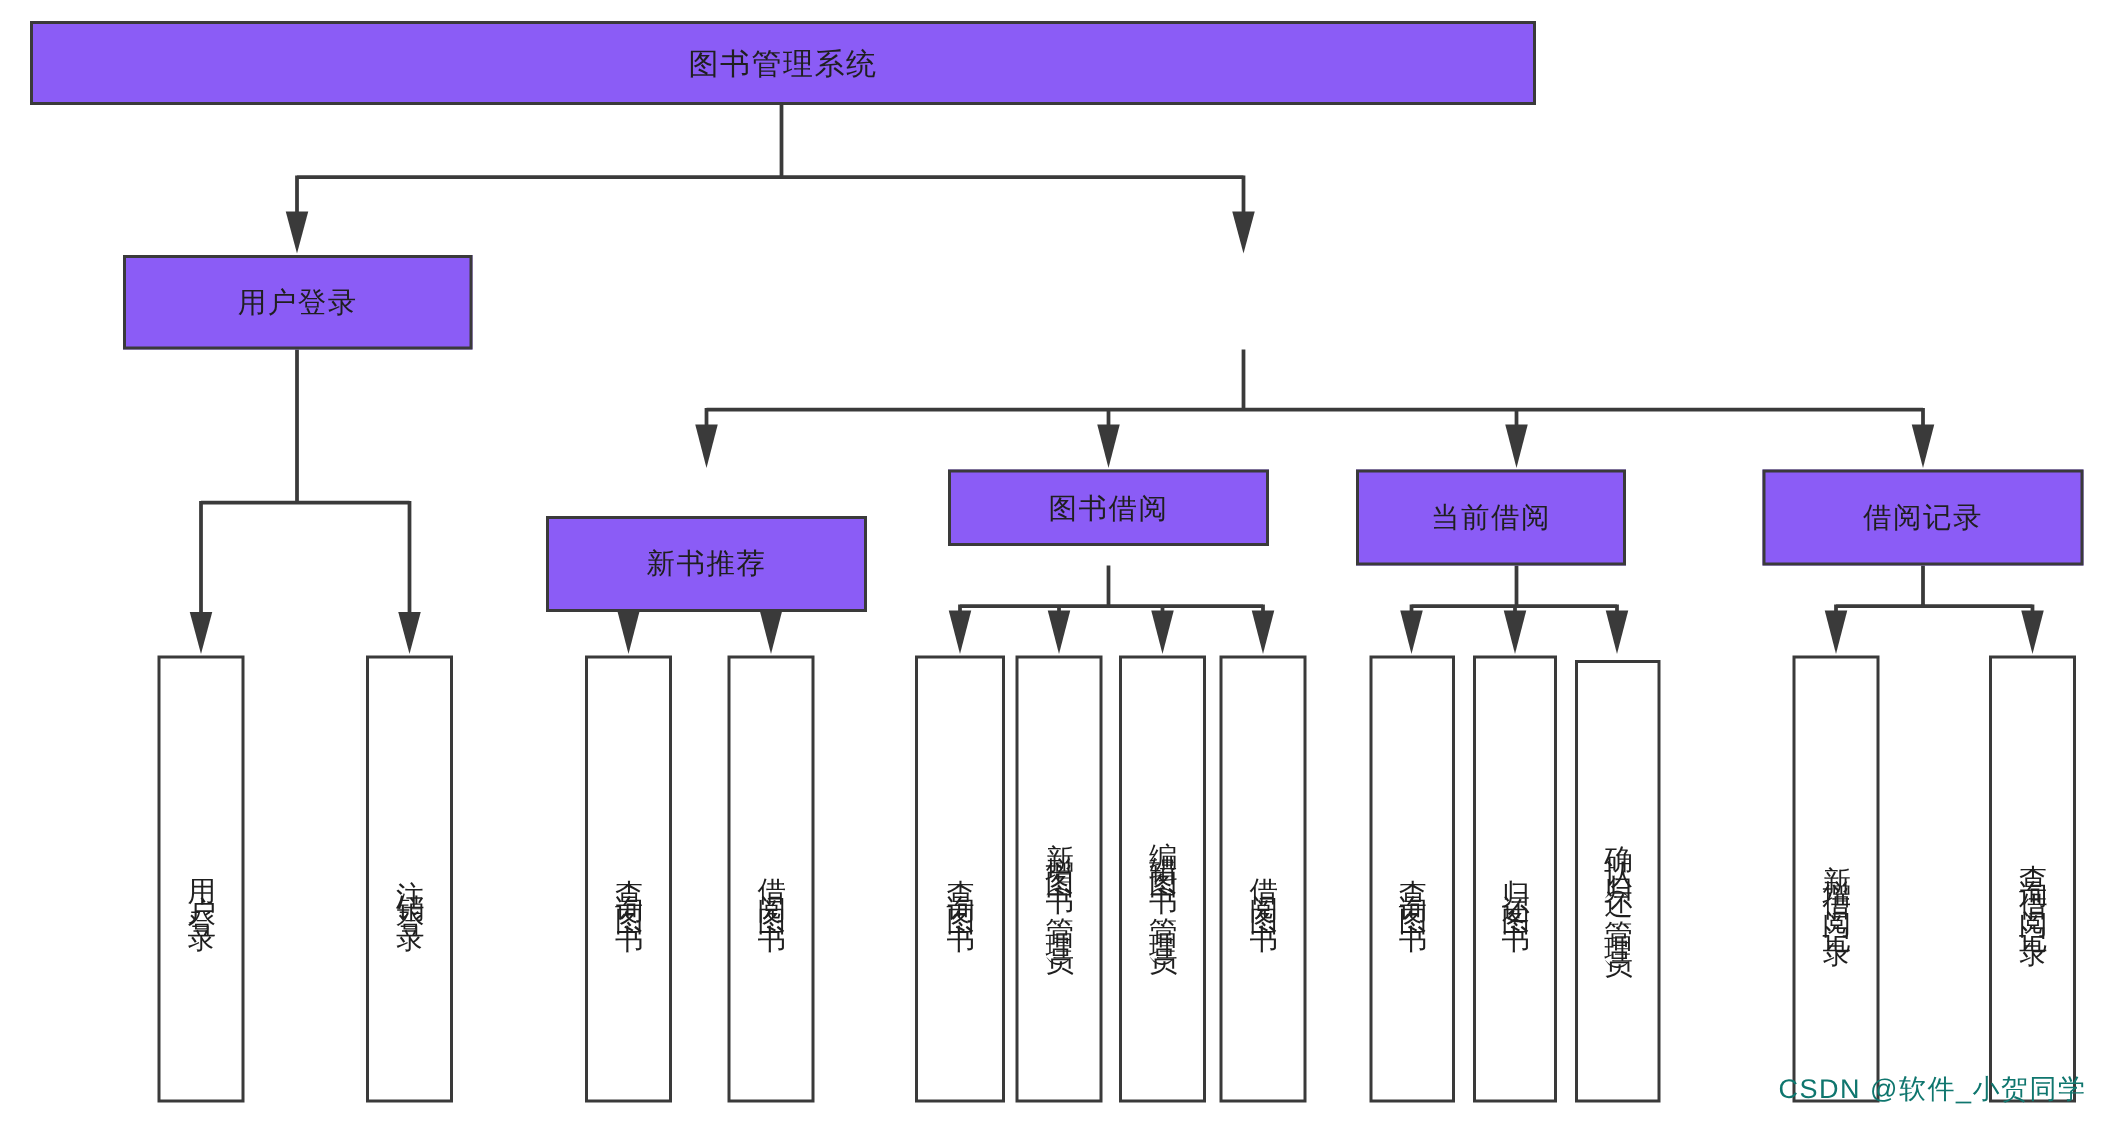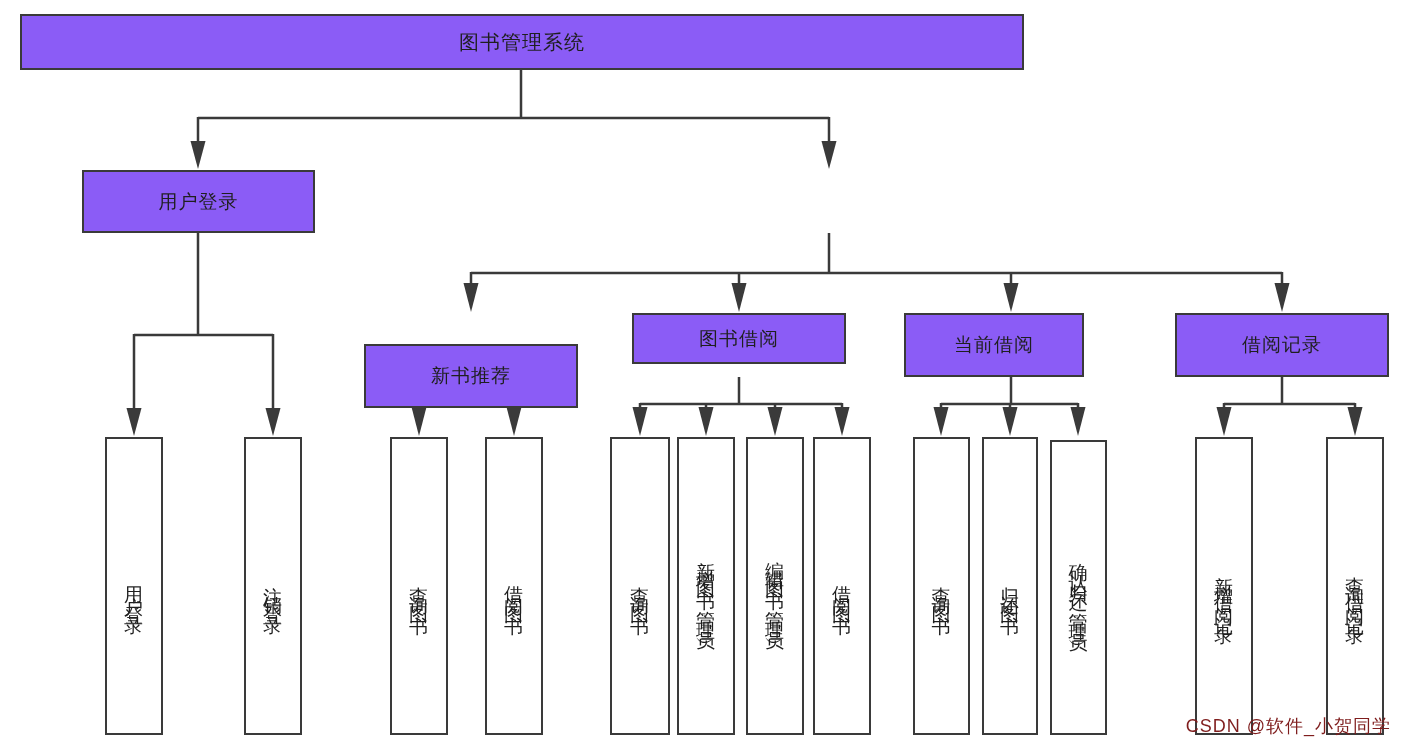"CSDN @软件_小贺同学" .watermark { color: #7f1d1d -> #0f766e }
